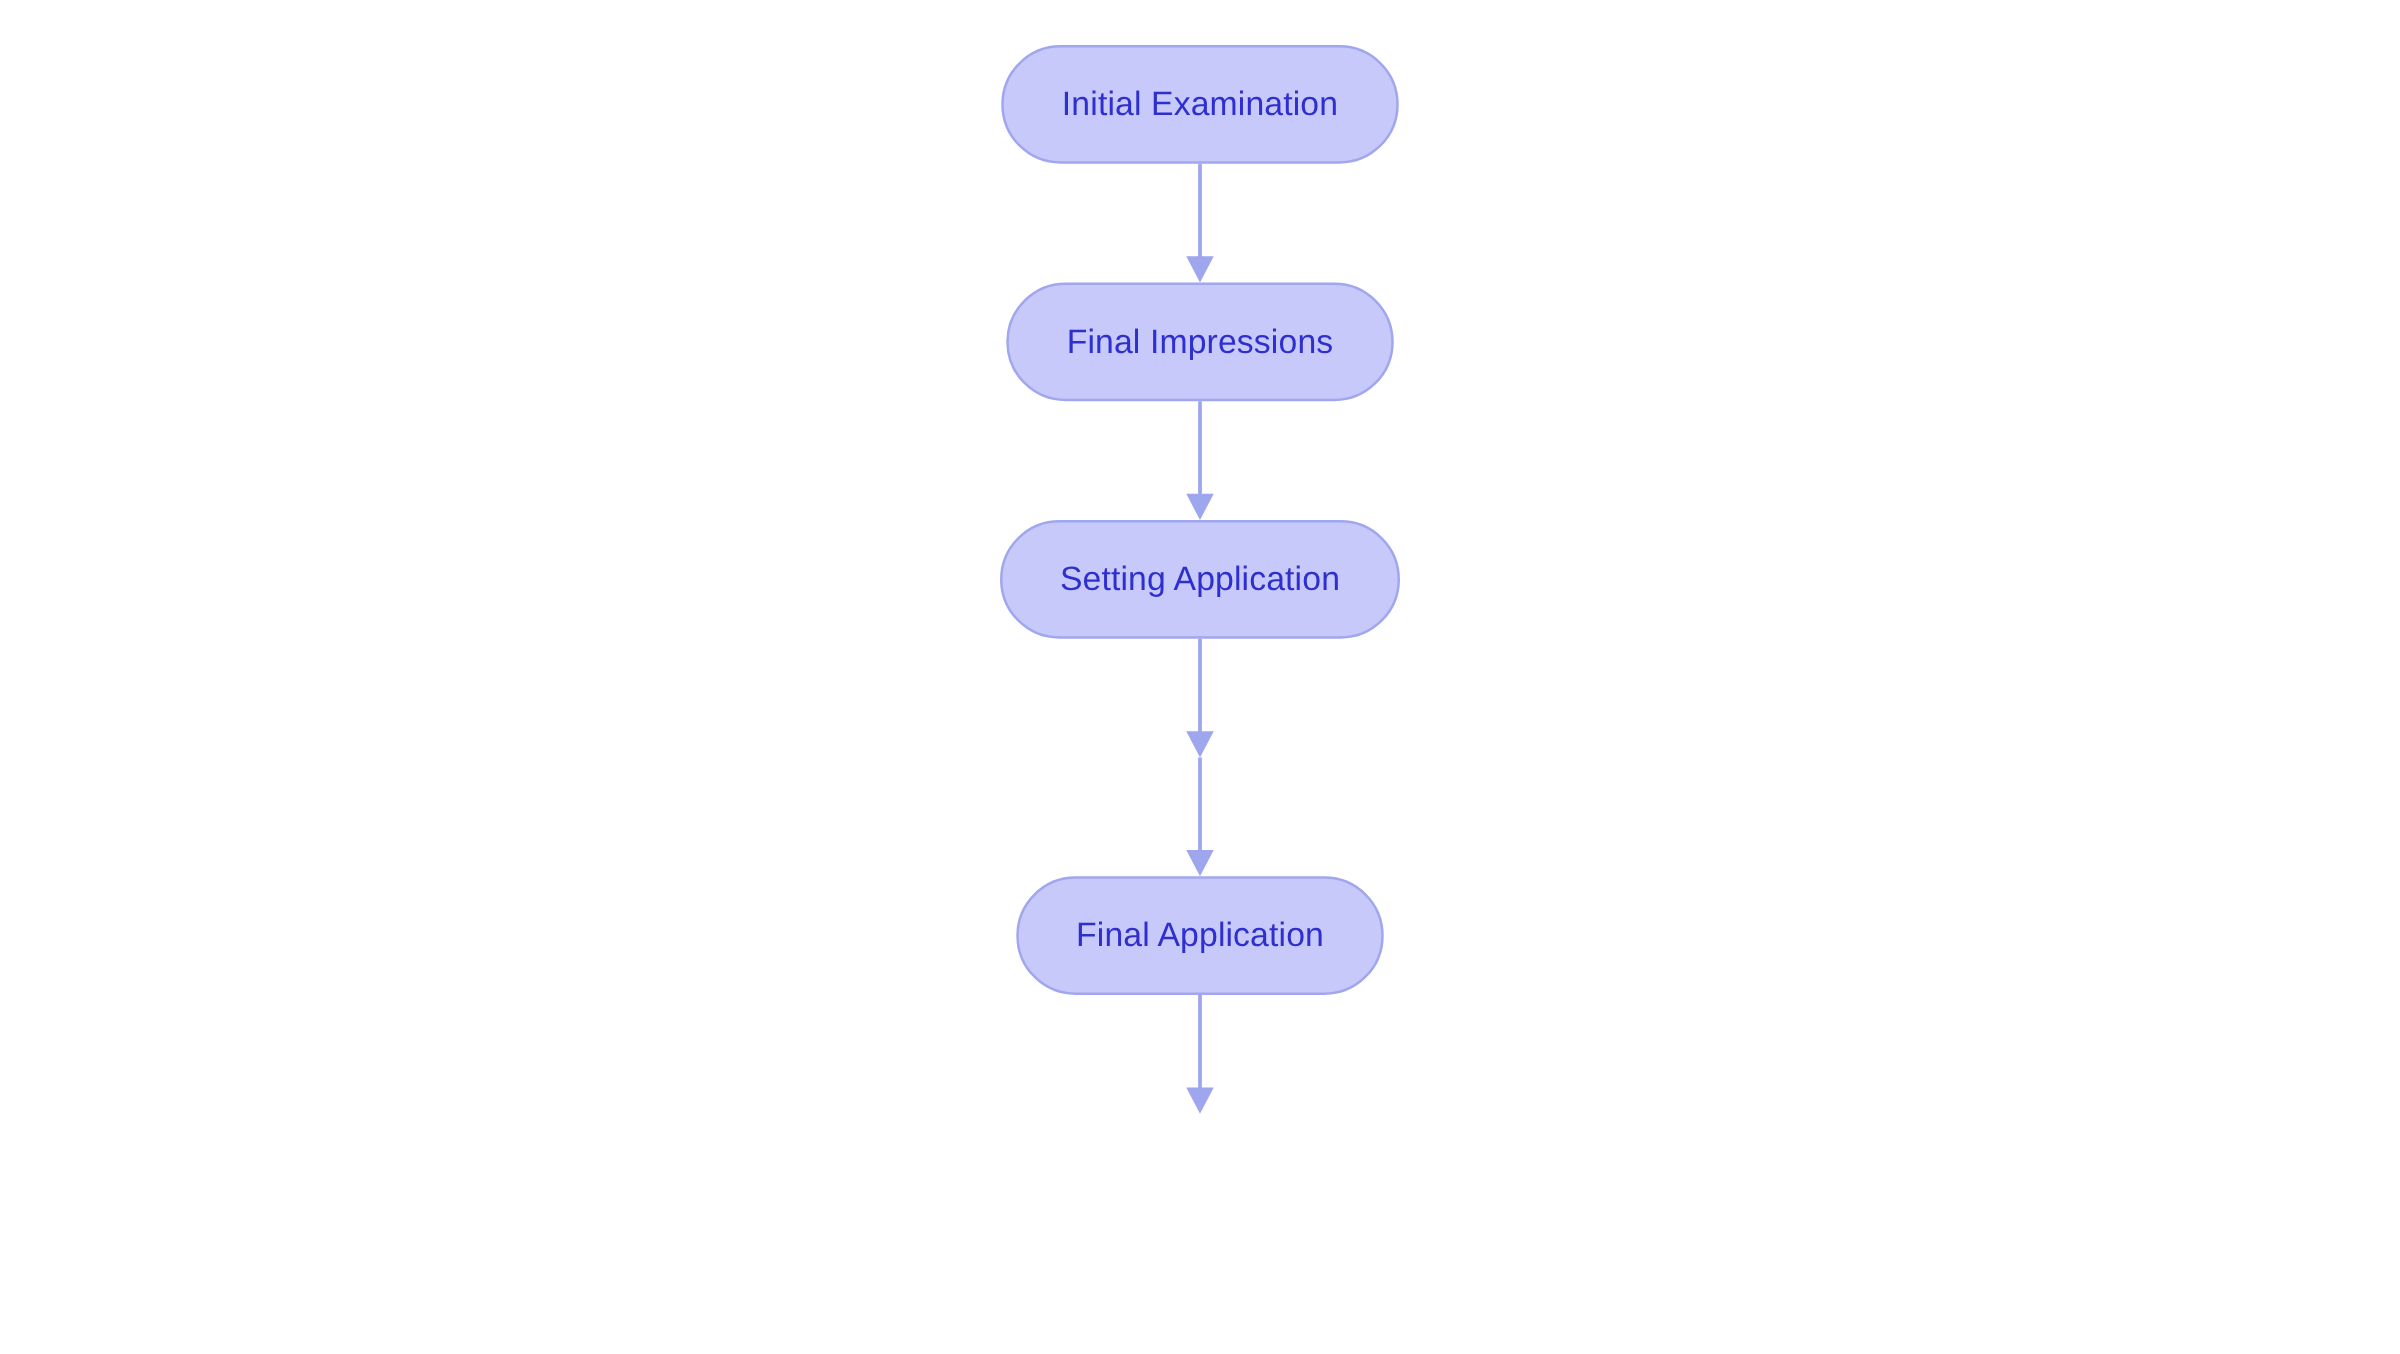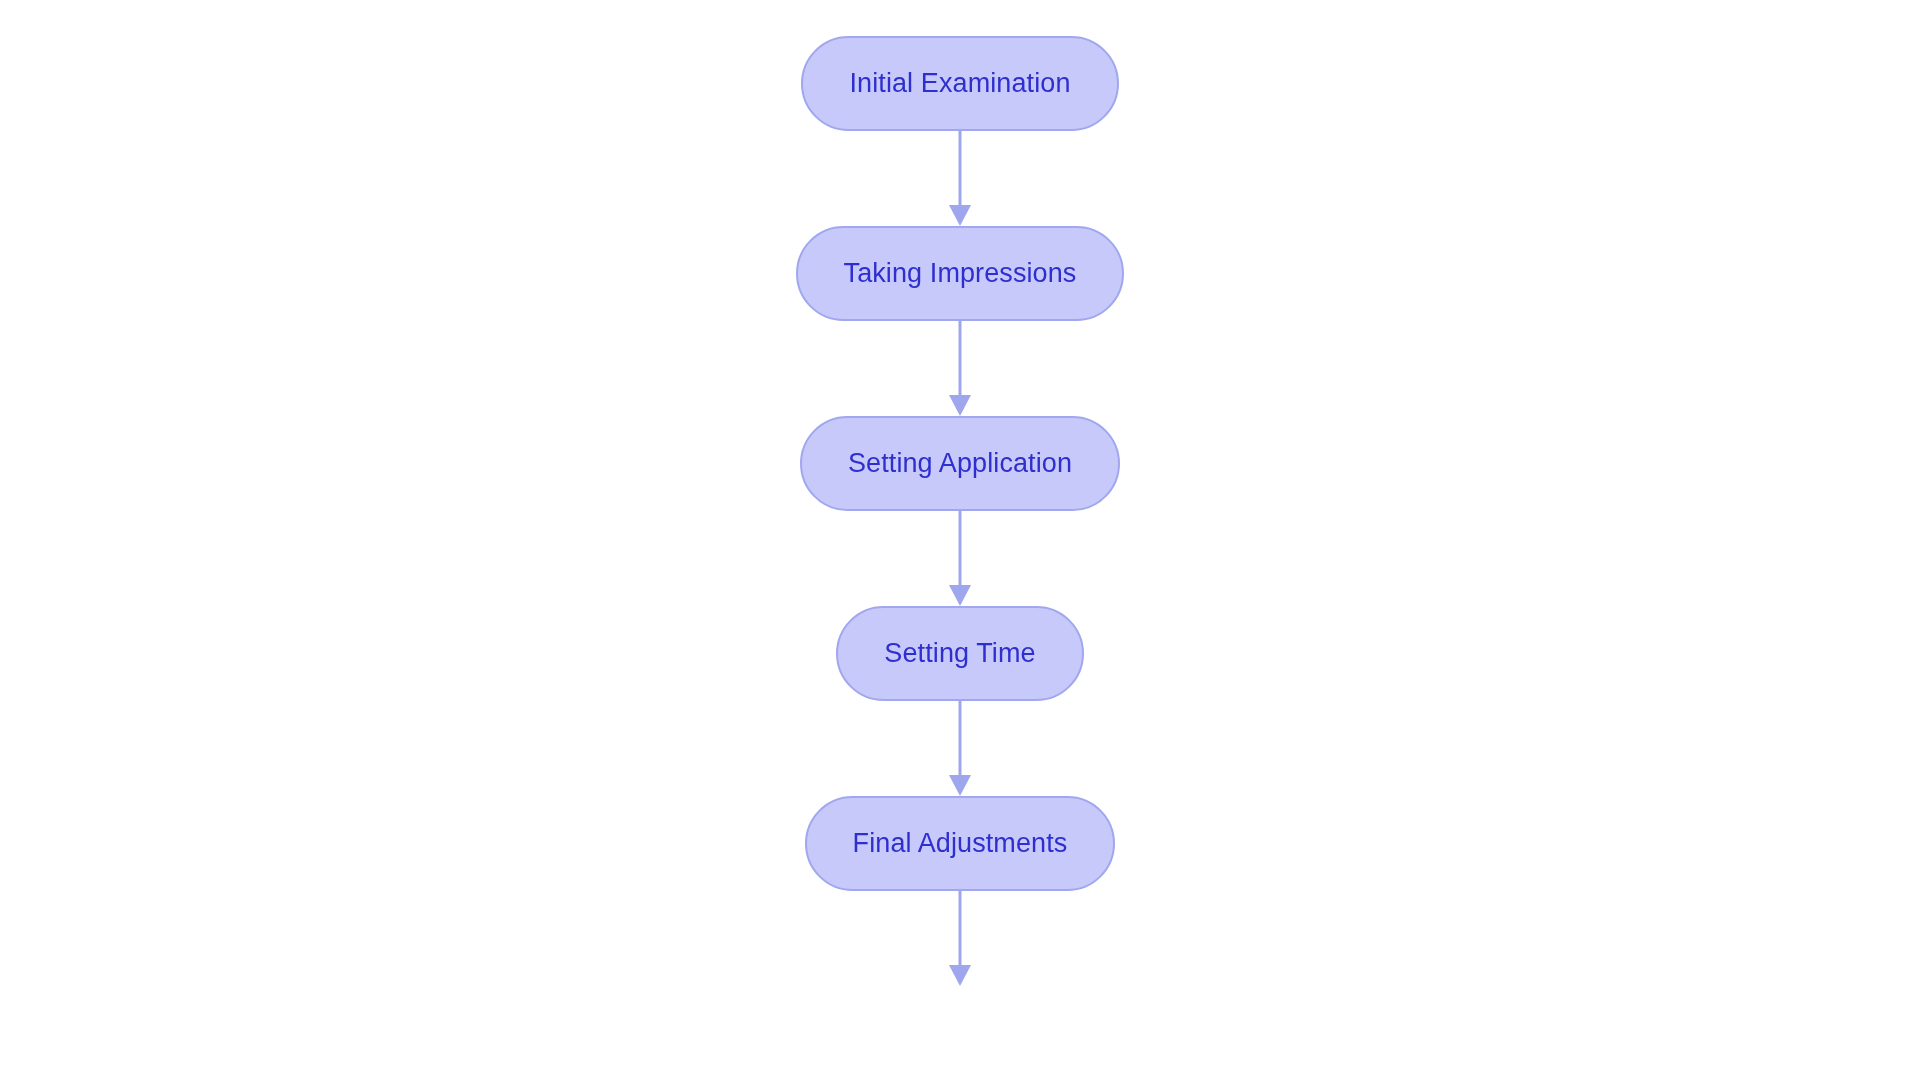"Taking Impressions" span.node-label { text: Taking -> Final }
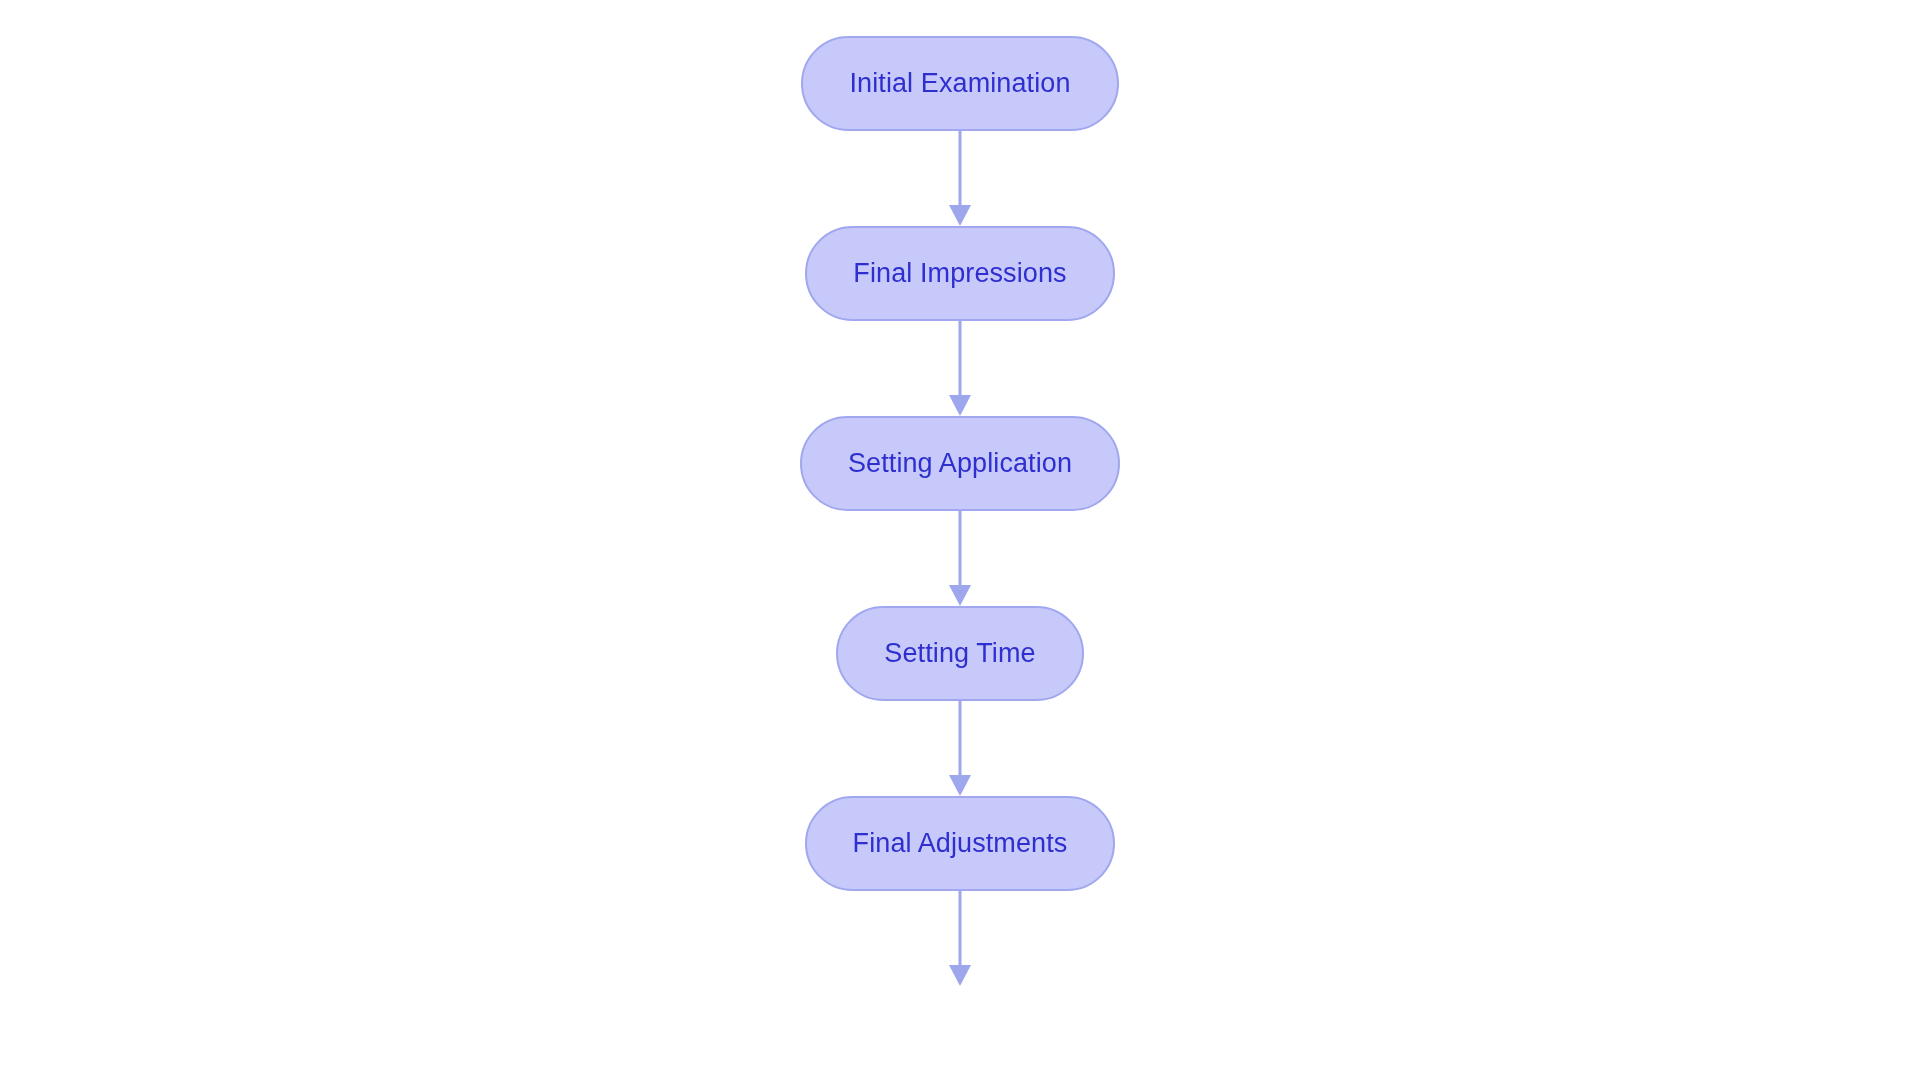"Setting Time" div.node-row { html: <div> <div> <span>Setting Time</span> </div> </div> -> none }
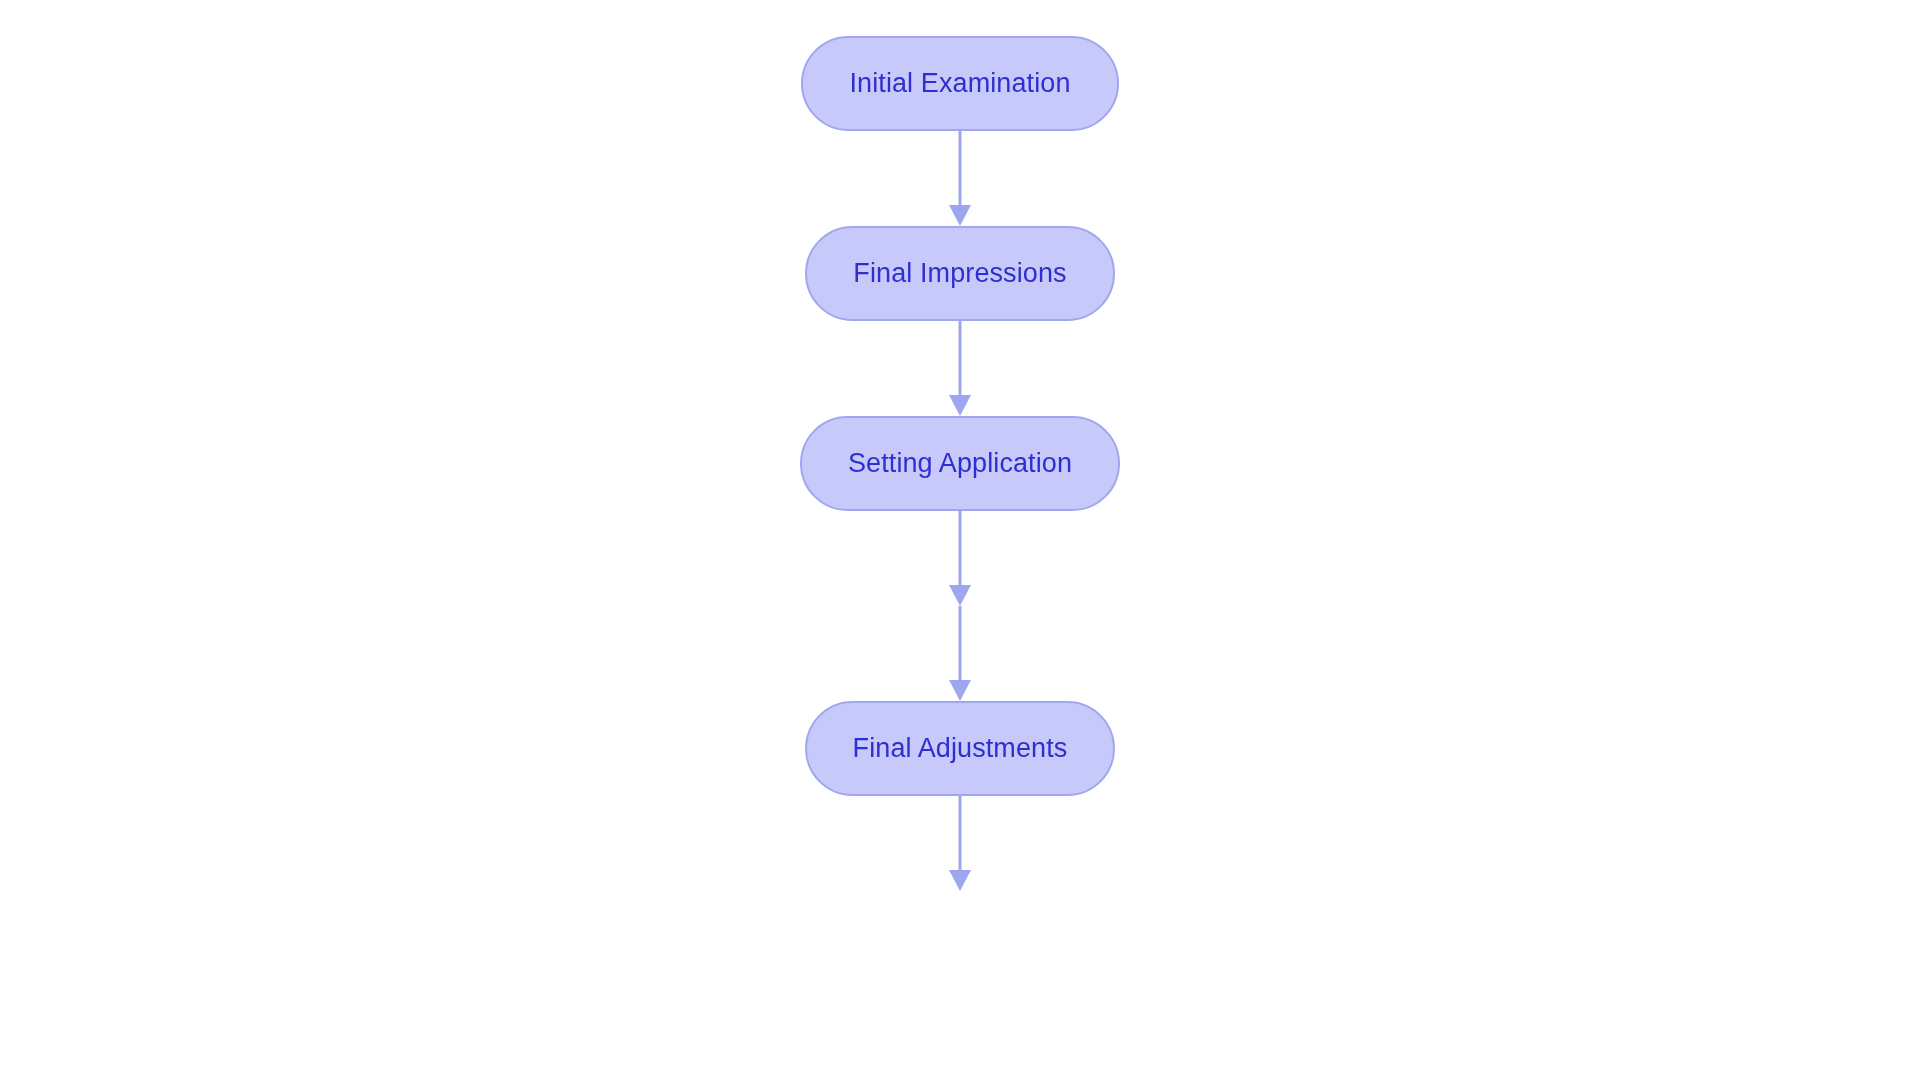"Final Adjustments" span.node-label { text: Adjustments -> Application }
